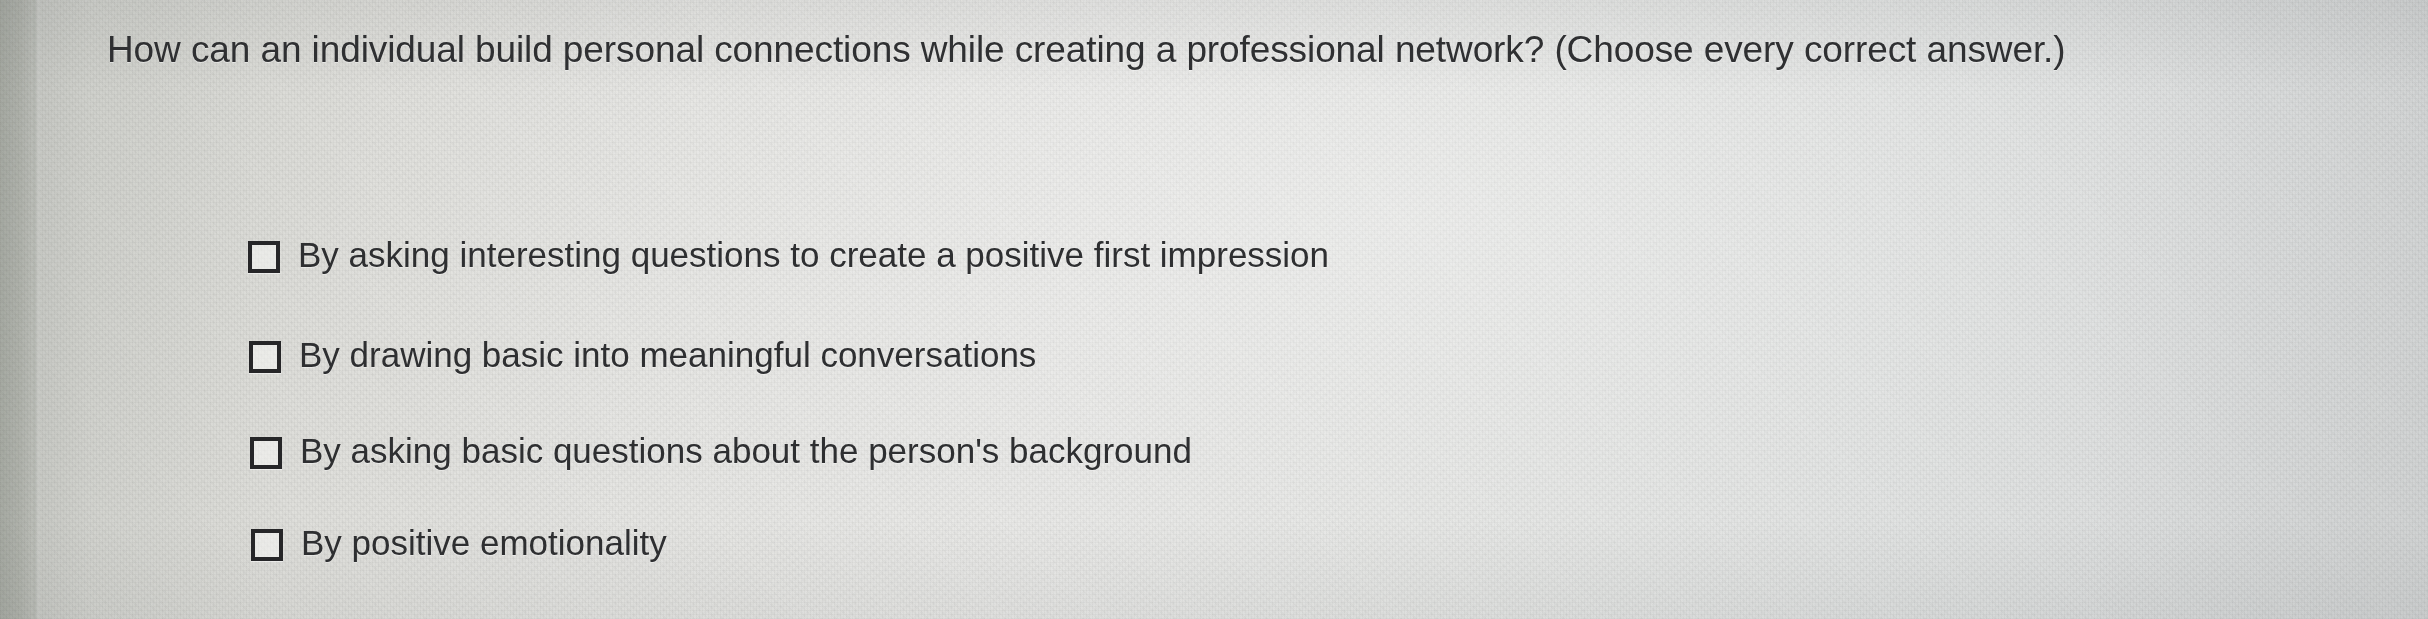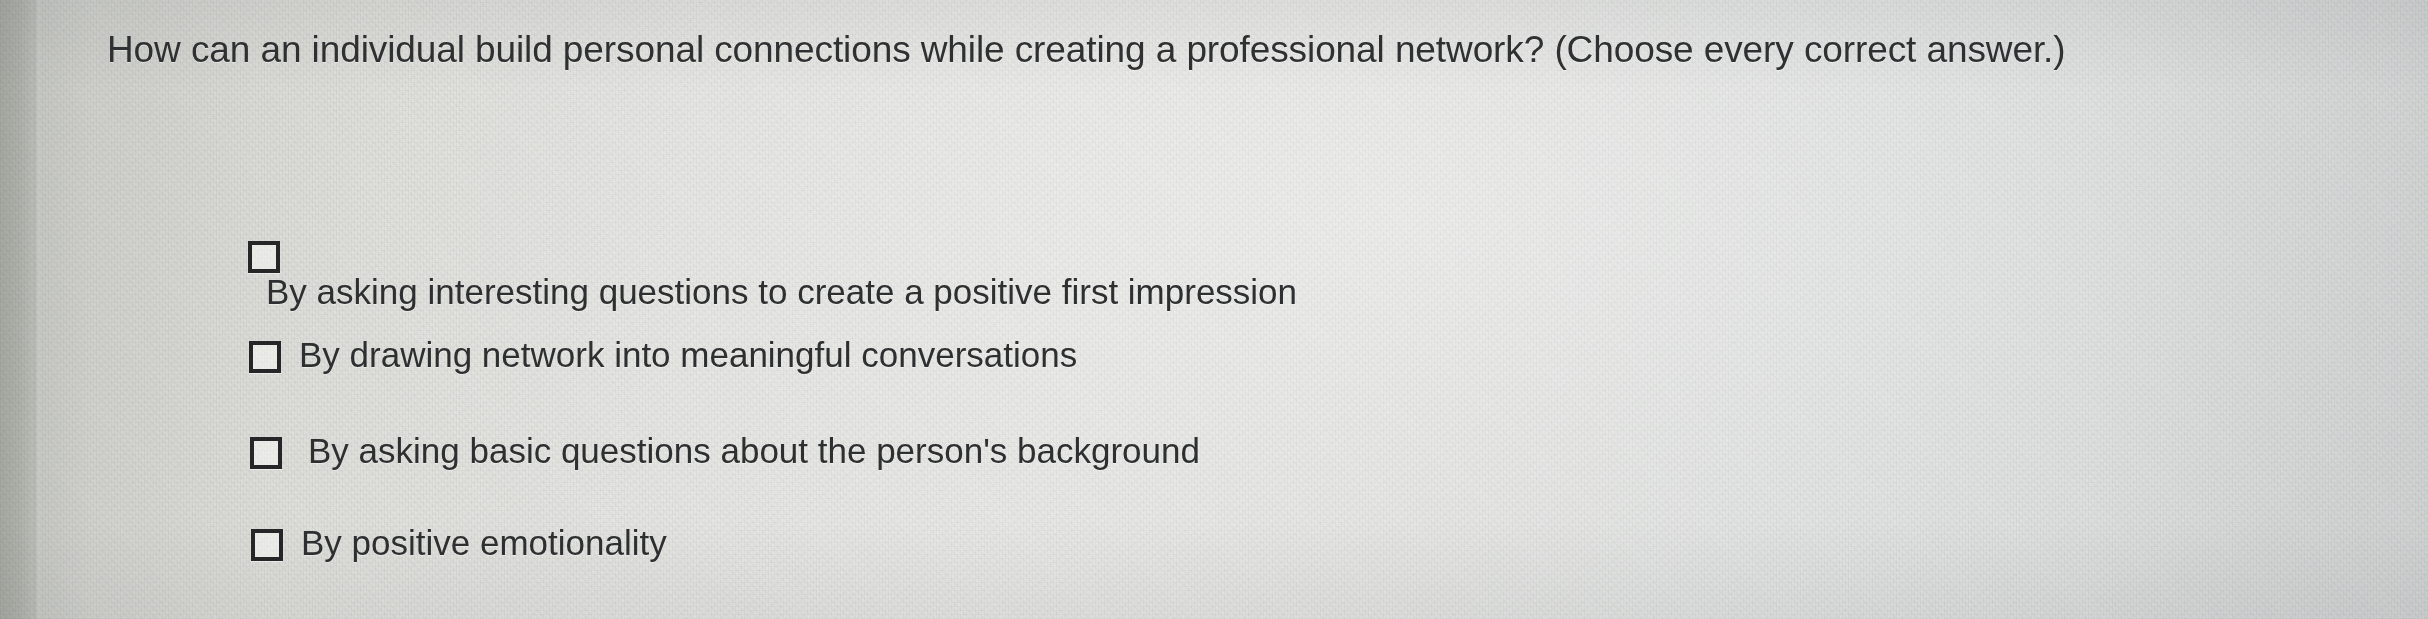"By asking interesting questions to" .option-row.r1 { flex-direction: column -> none }
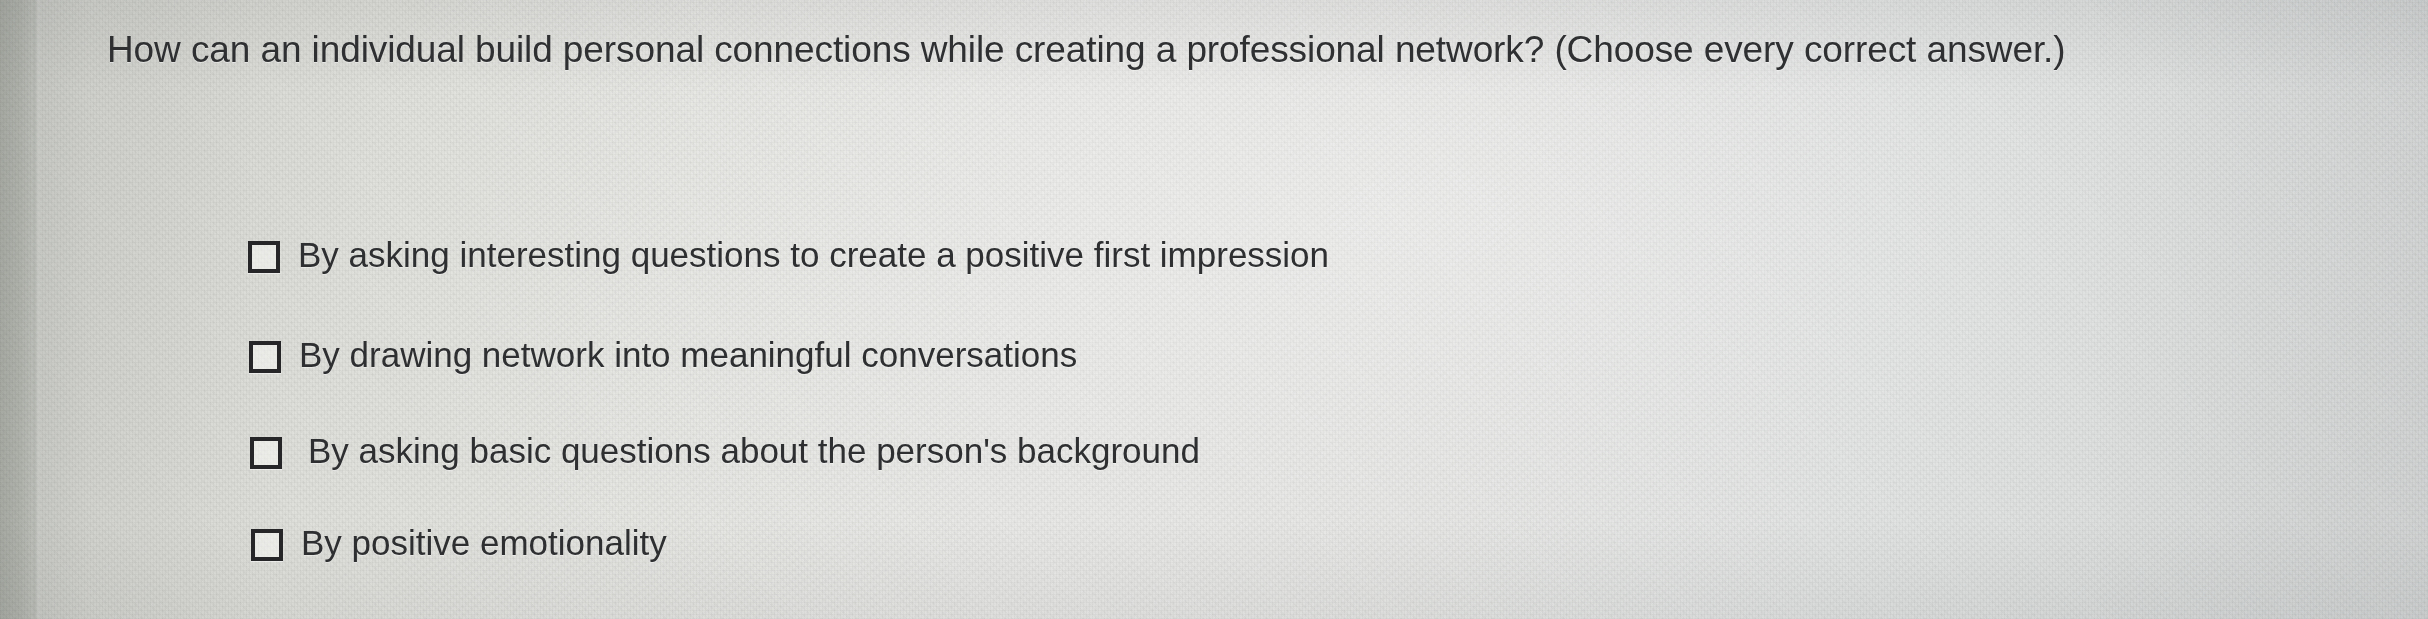"By drawing network into meaningful" span.option-label { text: network -> basic }
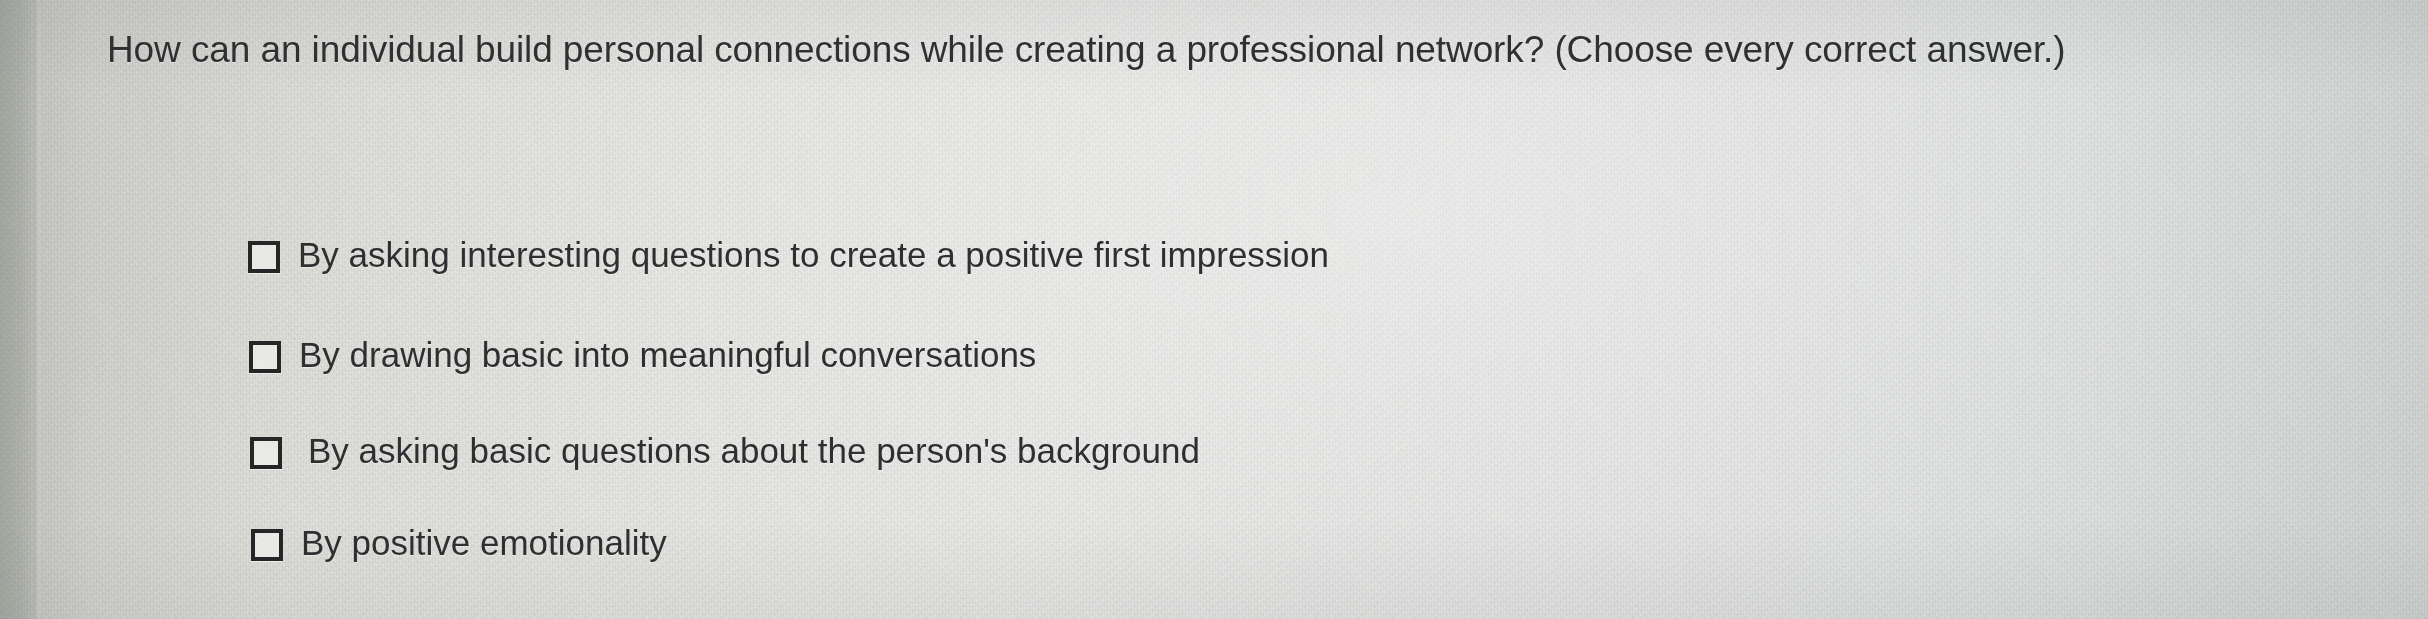"By asking basic questions about" .option-row.r3 { gap: 8px -> none }
